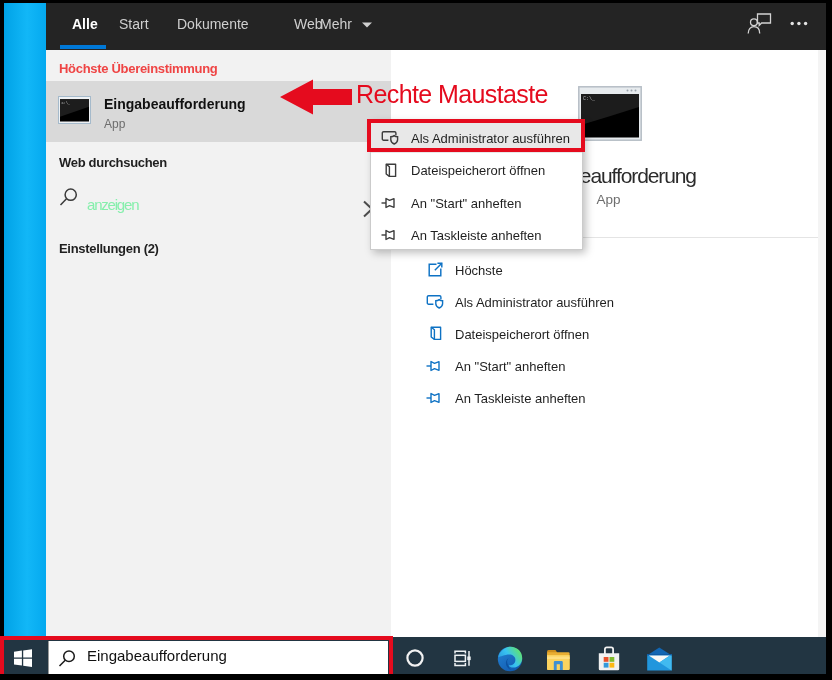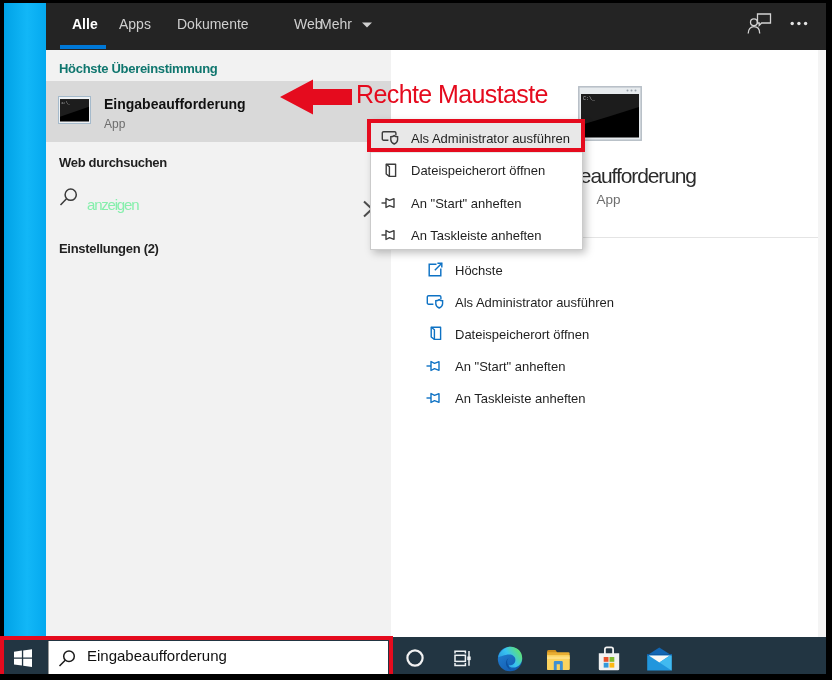"Apps" div.abs { text: Apps -> Start }
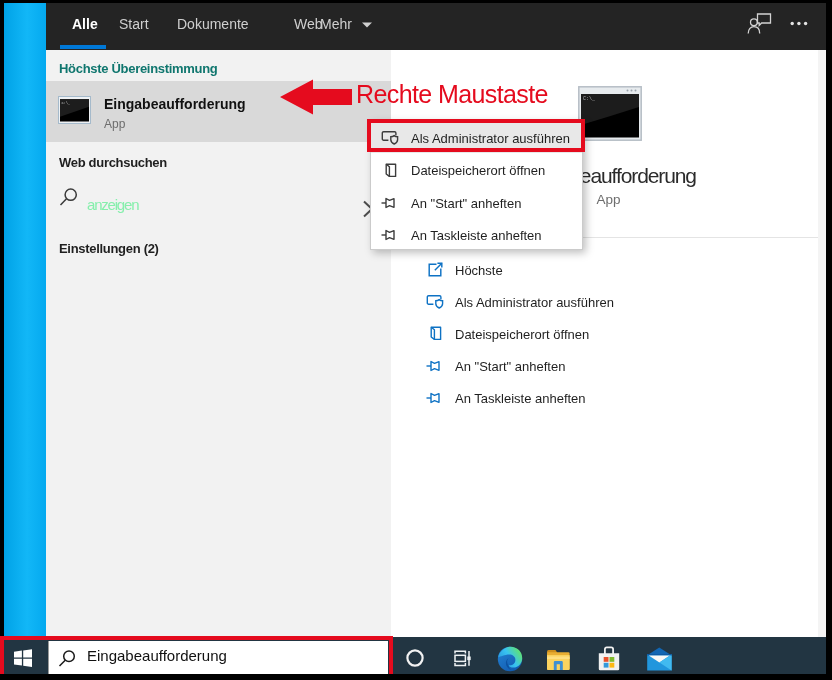"Höchste Übereinstimmung" div.abs { color: #0f766e -> #ef4444 }
